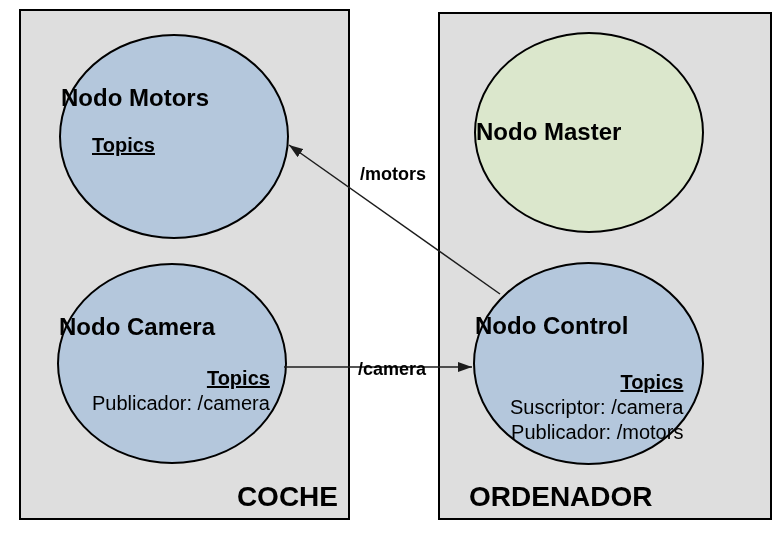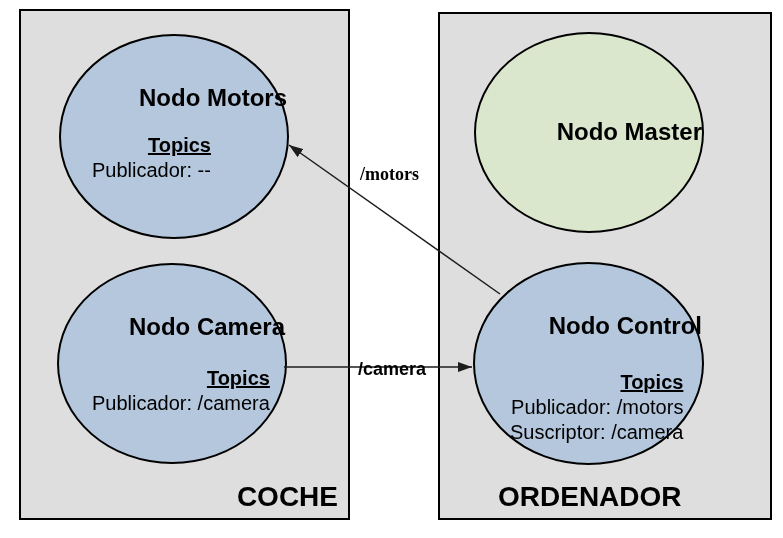"Nodo Motors" .node-title { text-align: right -> left }
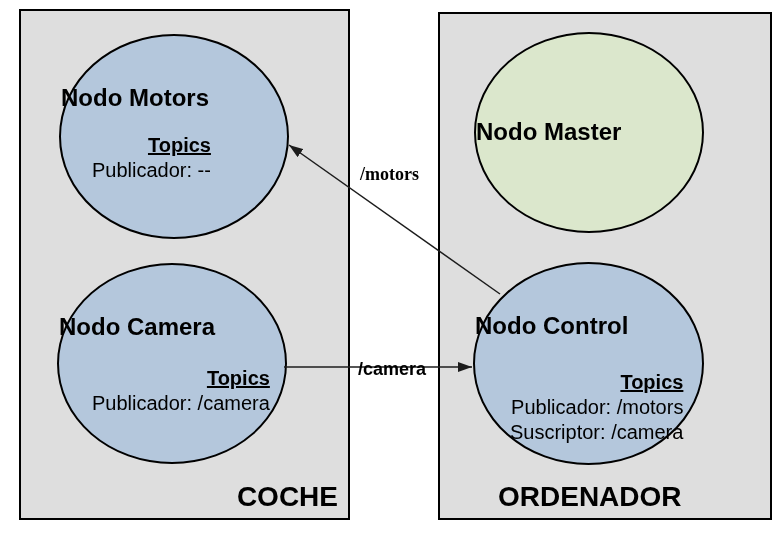"Publicador: --" div { html: <div>Publicador: --</div> -> none }
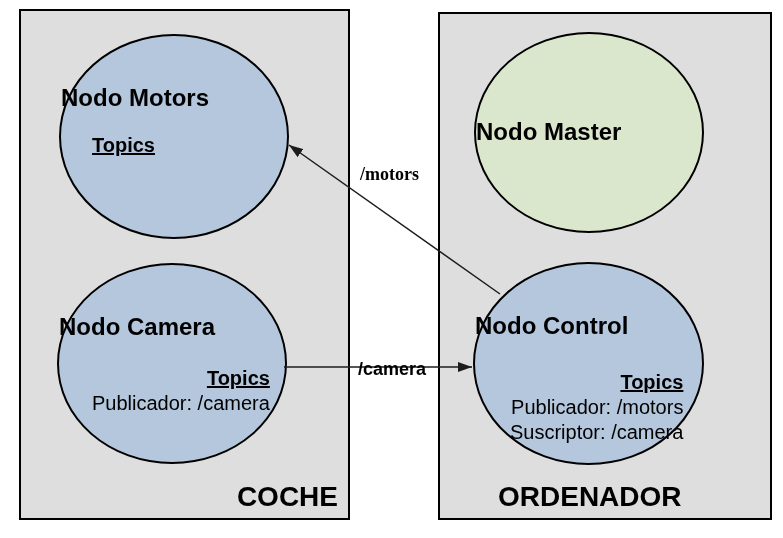"/motors" #motors-topic-label { font-family: Liberation Serif, serif -> none }
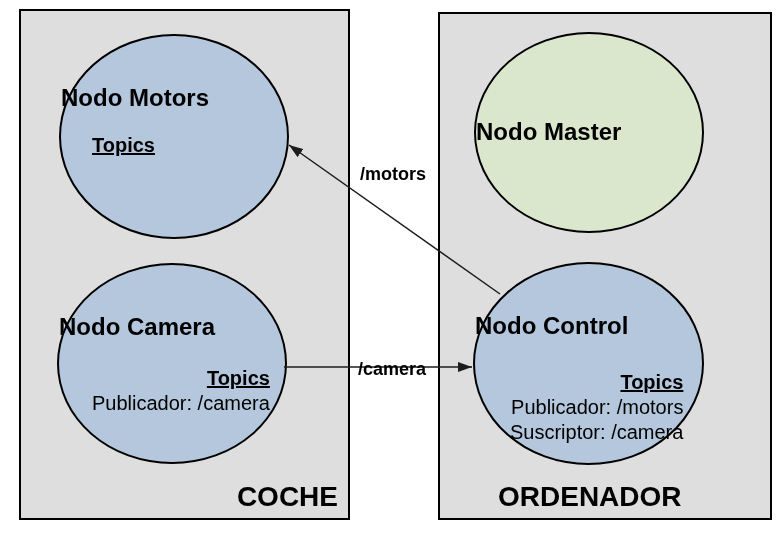"Publicador: /motors" div { order: before "Suscriptor: /camera" -> after "Suscriptor: /camera" }
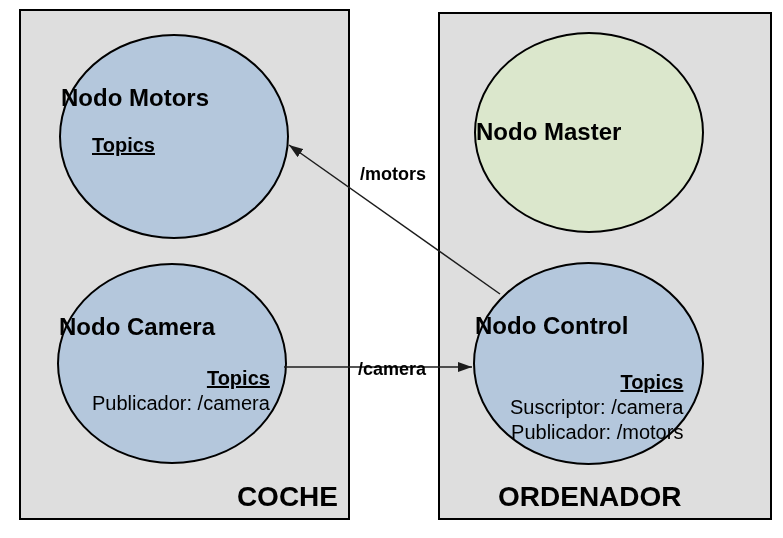"ORDENADOR" #ordenador-label { left: 58px -> 29px }
